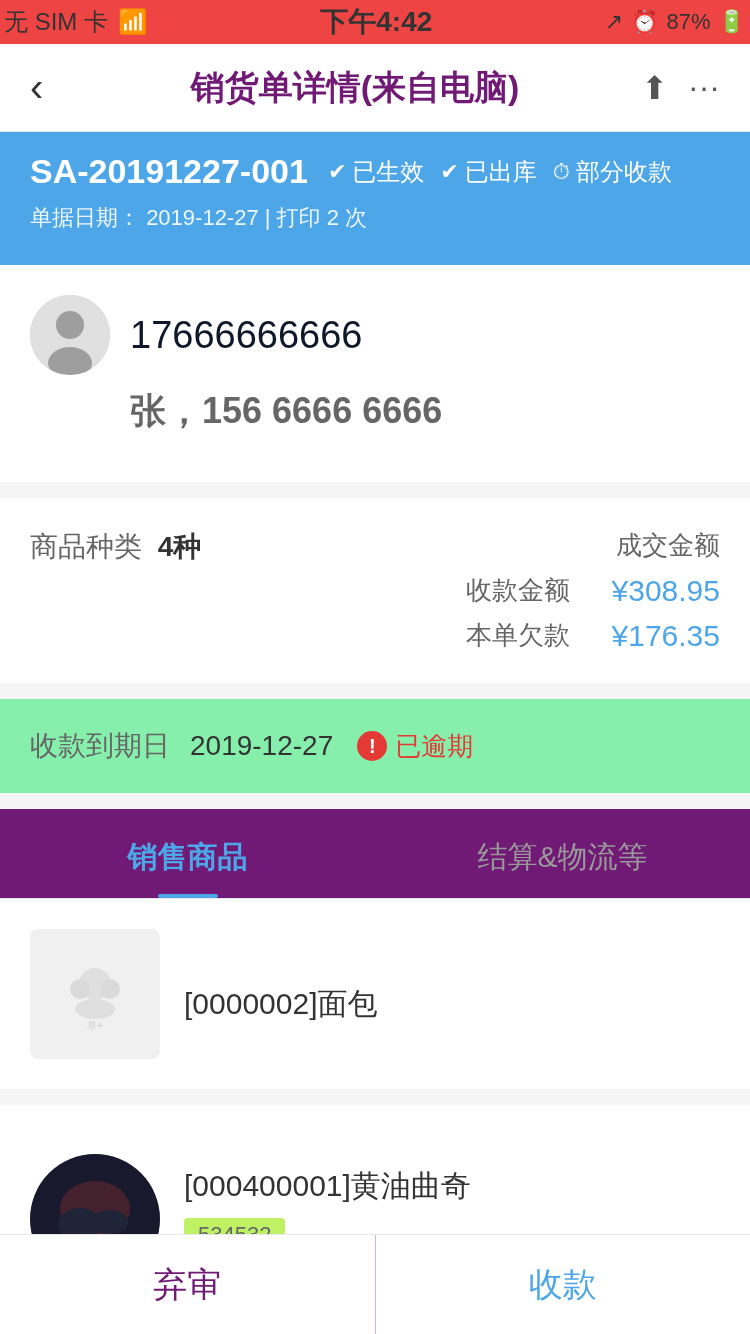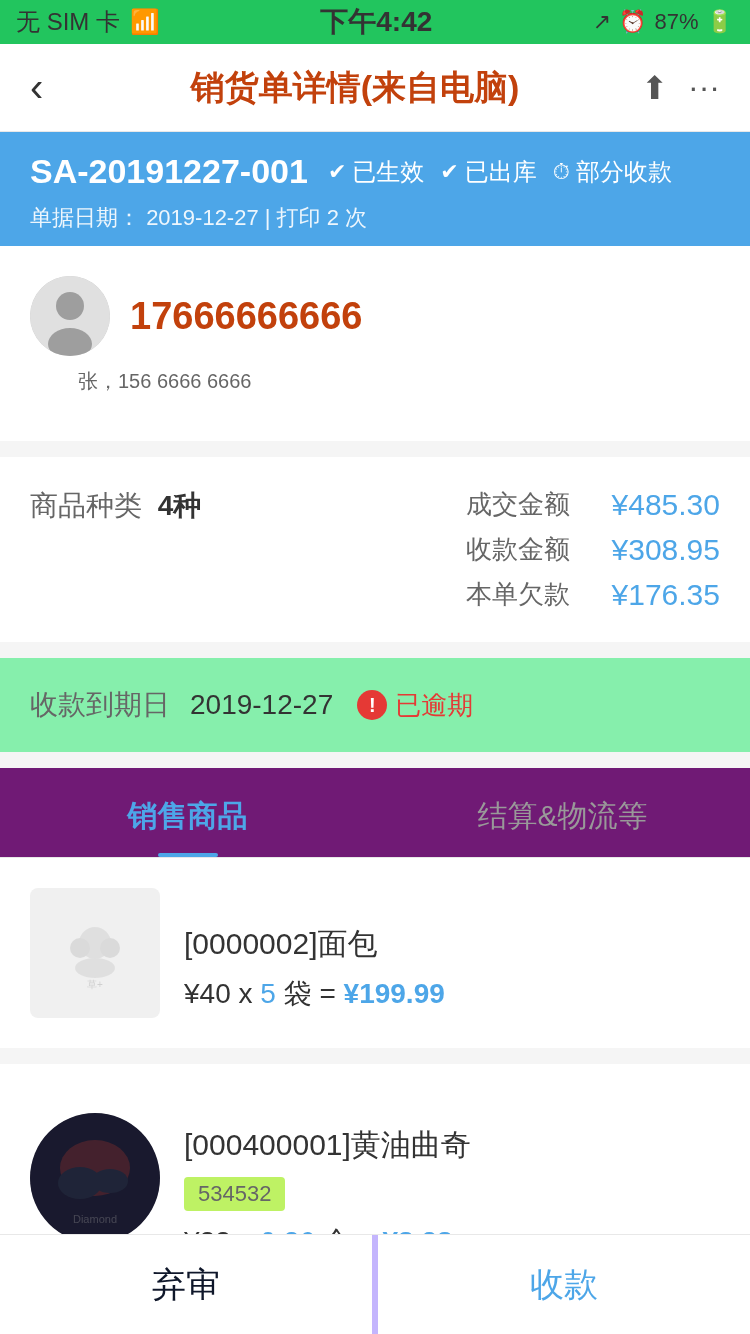"无 SIM 卡" .status-bar { background: #22c55e -> #ef4444; padding: 0 16px -> 0 4px }
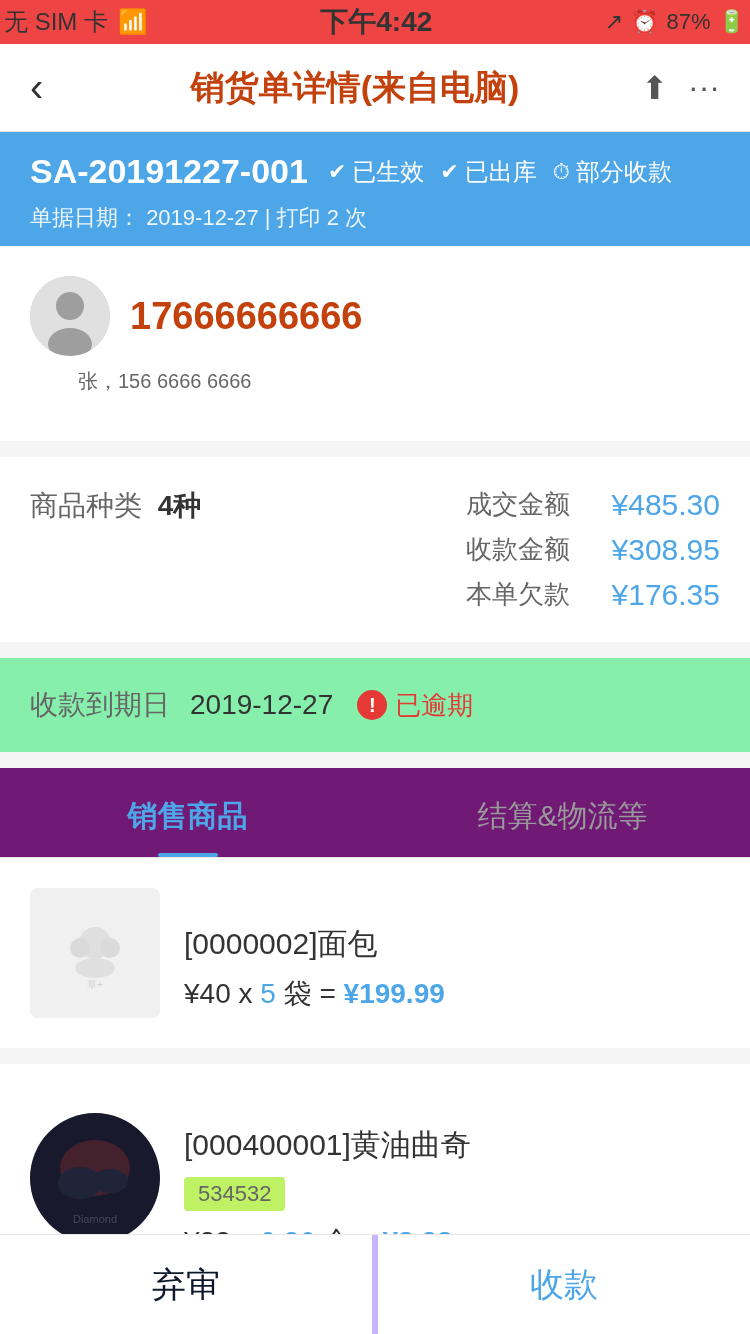"销货单详情(来自电脑)" .nav-title { color: #c2410c -> #701a75 }
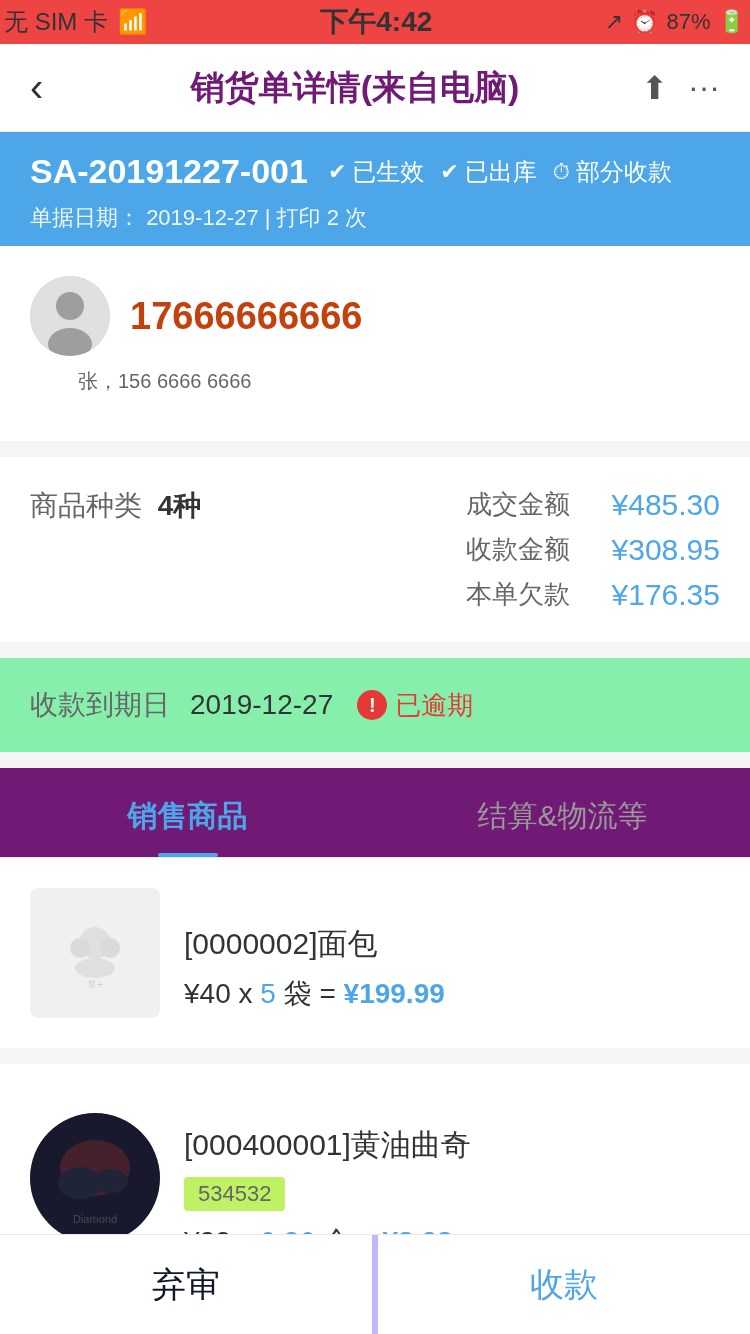"SA-20191227-001" .header-banner { padding: 20px 30px 13px -> 20px 30px 32px }
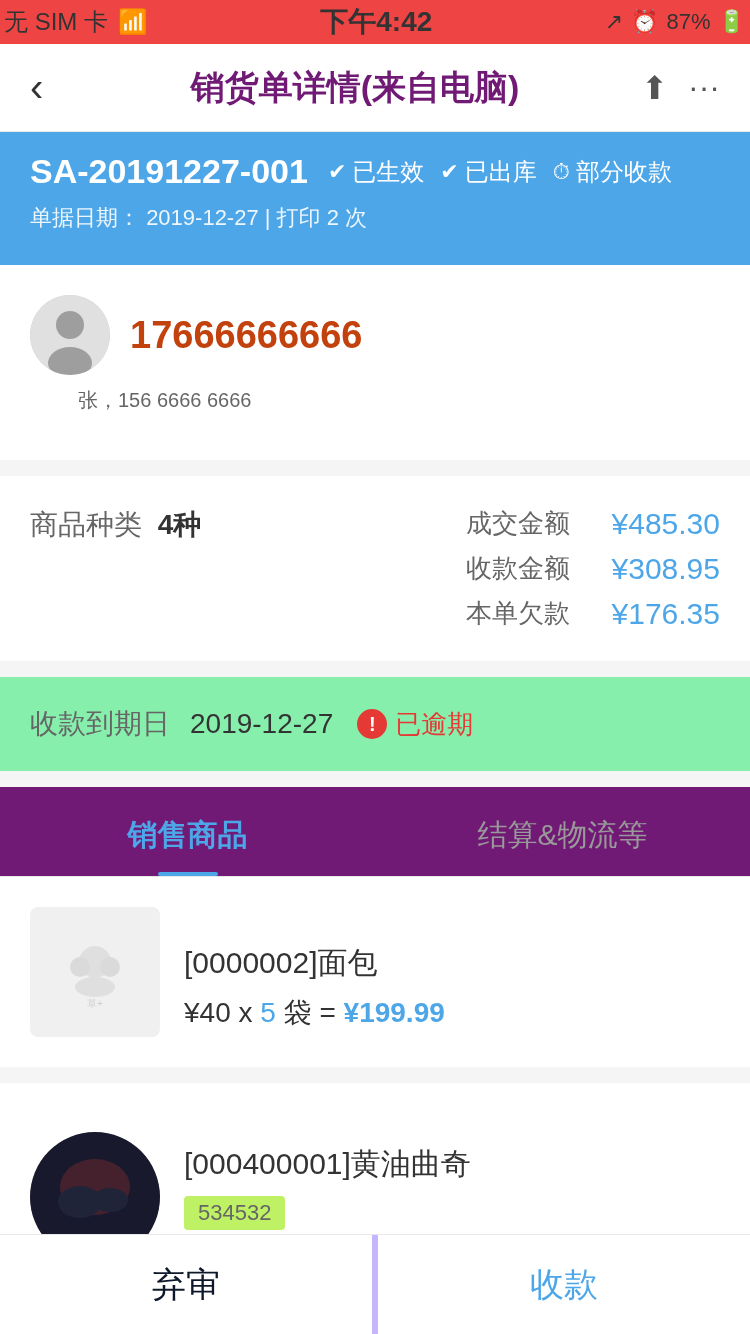"17666666666" .customer-name { color: #c2410c -> #0f172a; font-weight: 700 -> 400 }
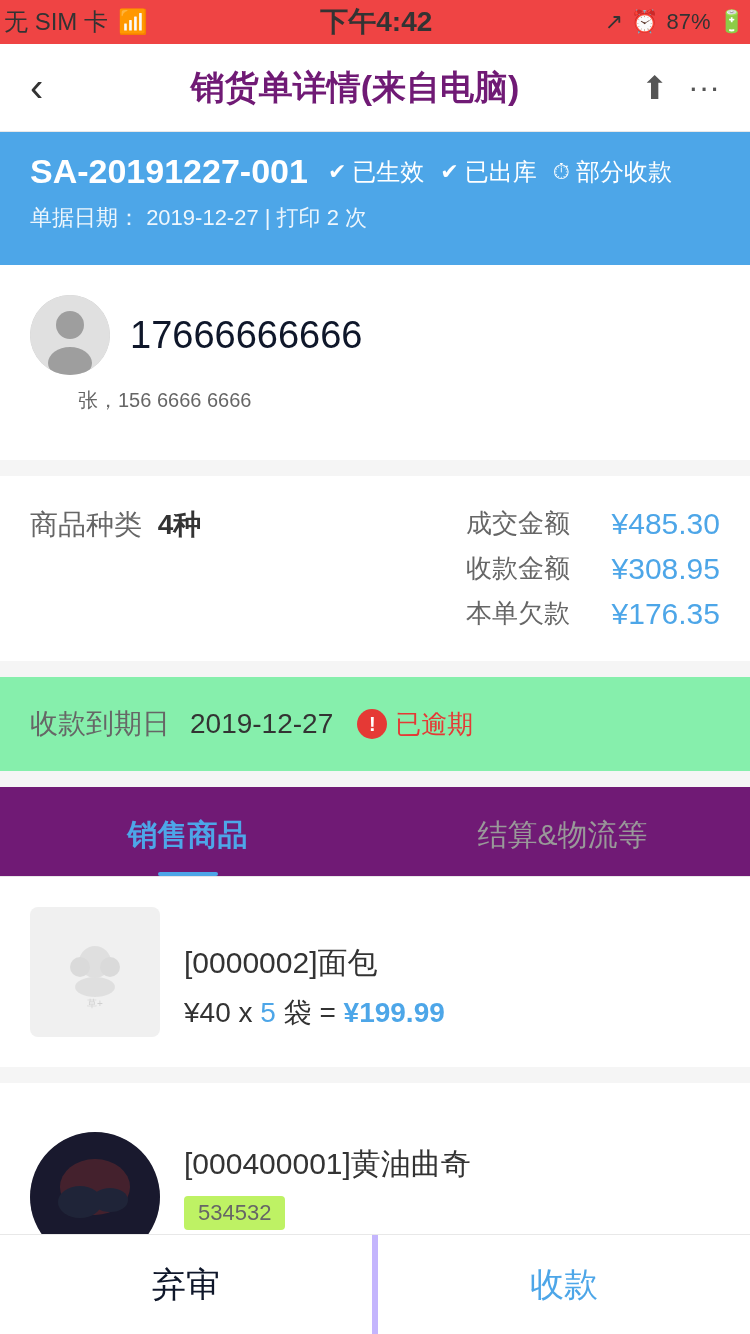"张，156 6666 6666" .customer-sub { font-size: 20px -> 36px; font-weight: none -> bold; margin-left: 48px -> 100px }
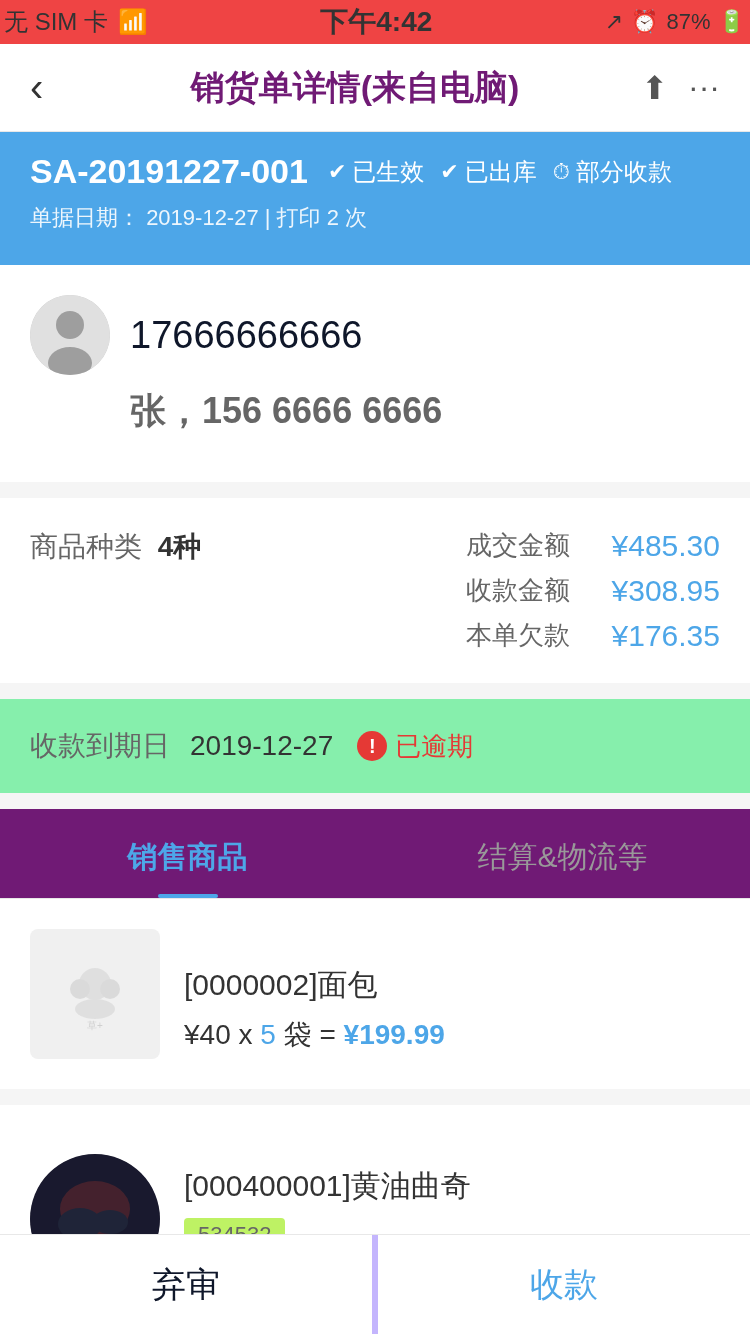"¥485.30" span.summary-row-value { html: <span>¥485.30</span> -> none }
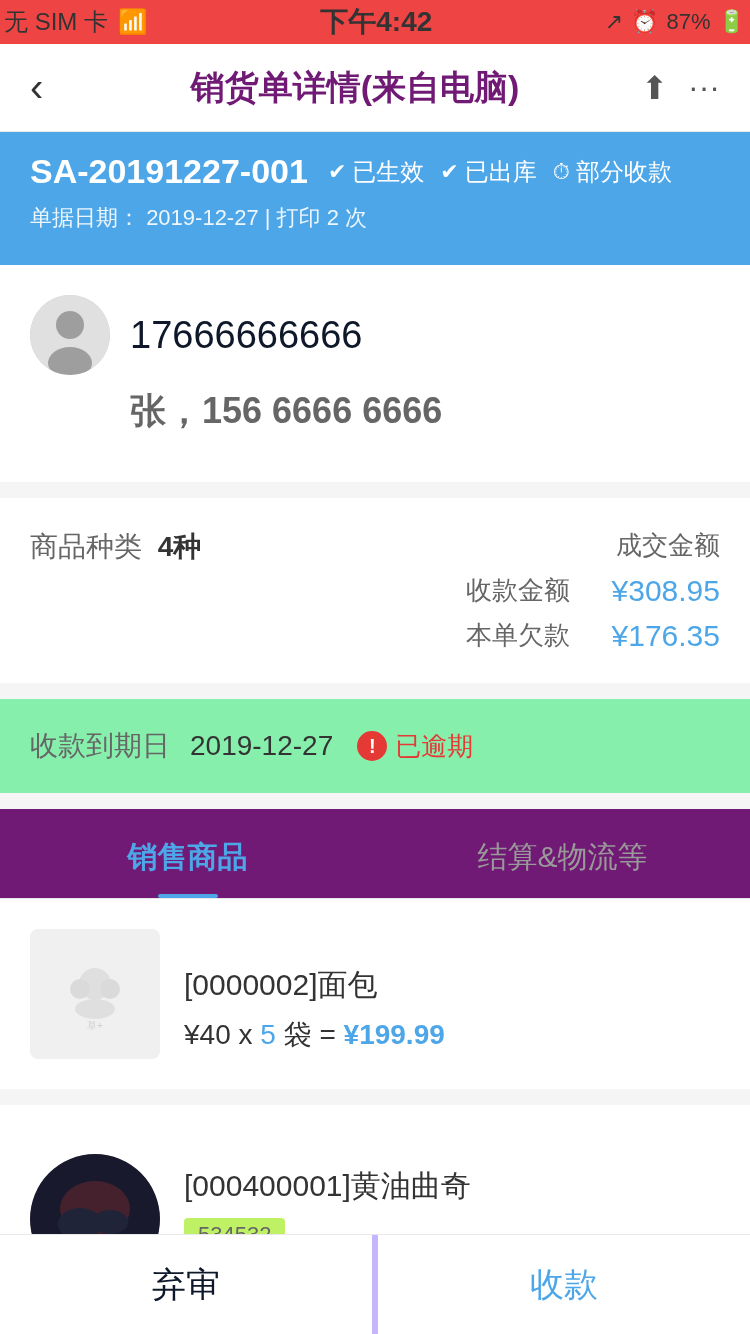"¥40 x 5 袋 =" div.product-price { html: <div> <span>¥40</span> <span> x </span> <span>5</span> <span>袋</span> <span> = </span> <span>¥199.99</span> </div> -> none }
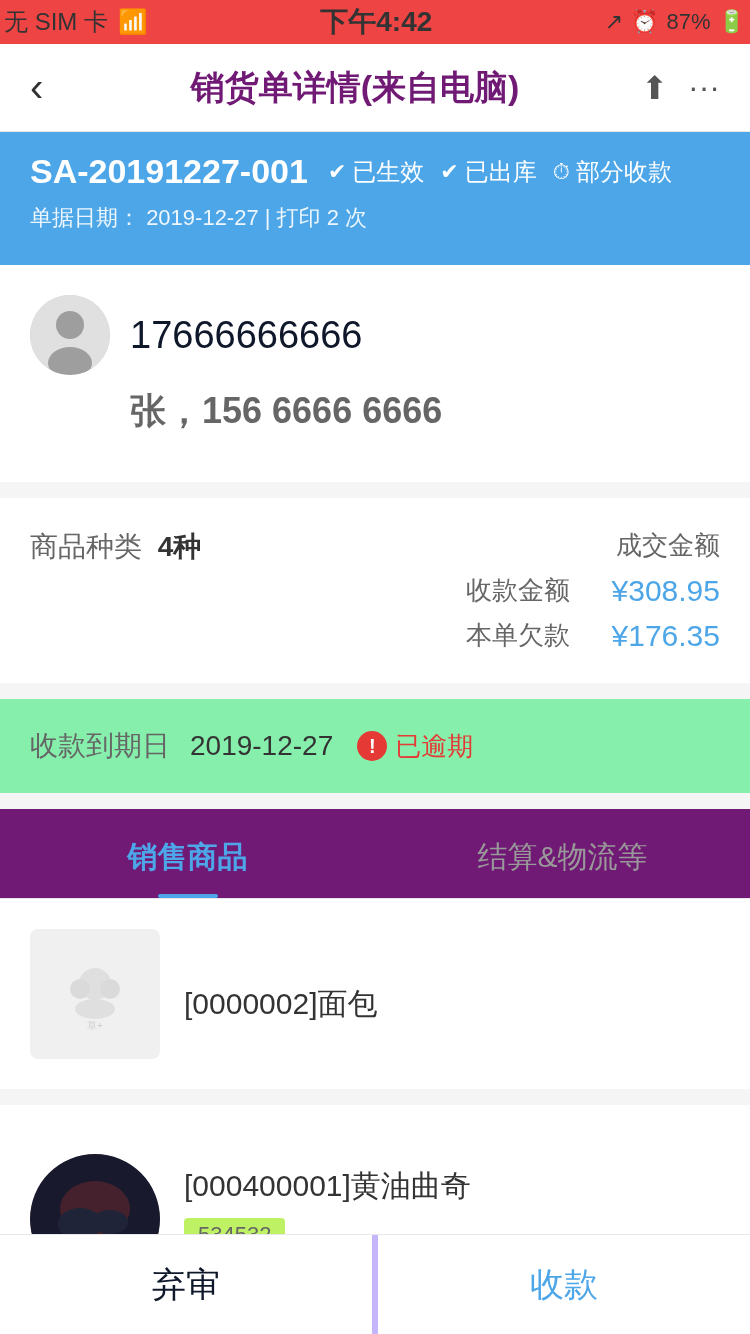"弃审" .bottom-btn.cancel { border-right: 6px solid #c4b5fd -> 1px solid #c4b5fd; color: #0f172a -> #701a75 }
